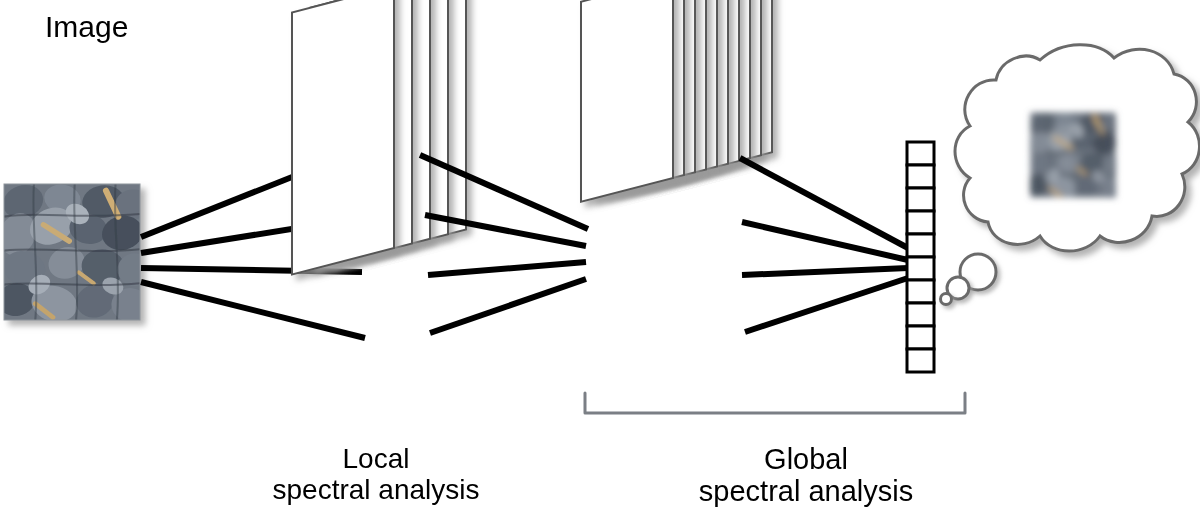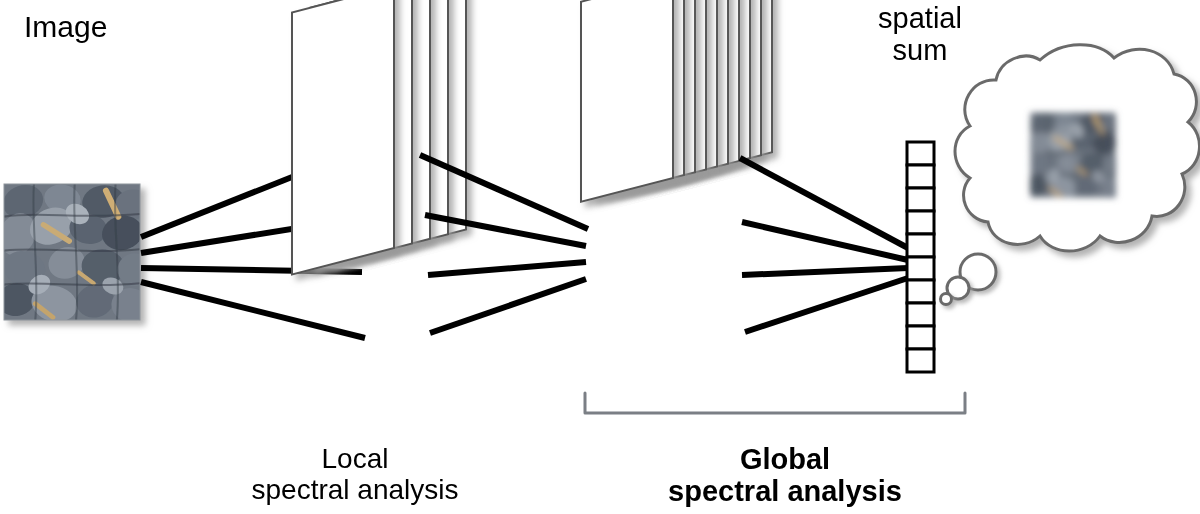"Image" .dlabel { margin-left: none -> 21px }
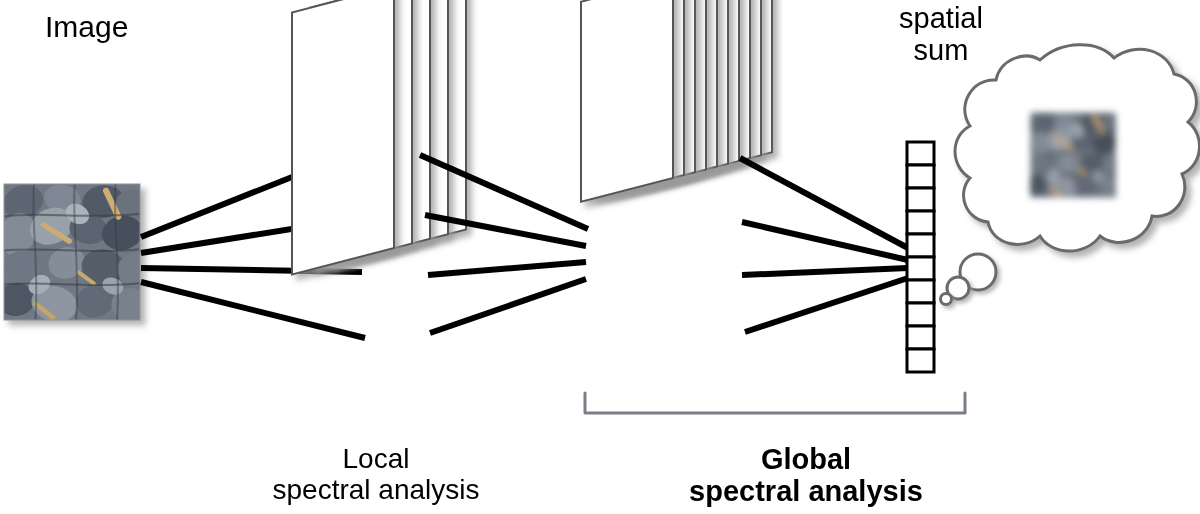"spatial" div.dlabel { html: <div>spatial sum</div> -> none }
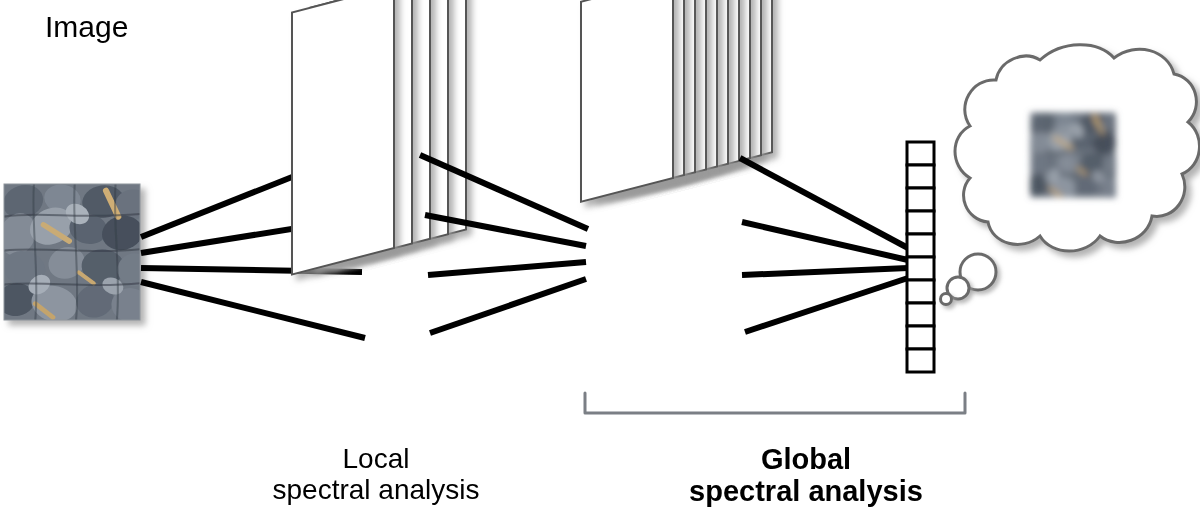"Global" #label-global { font-weight: bold -> none }
